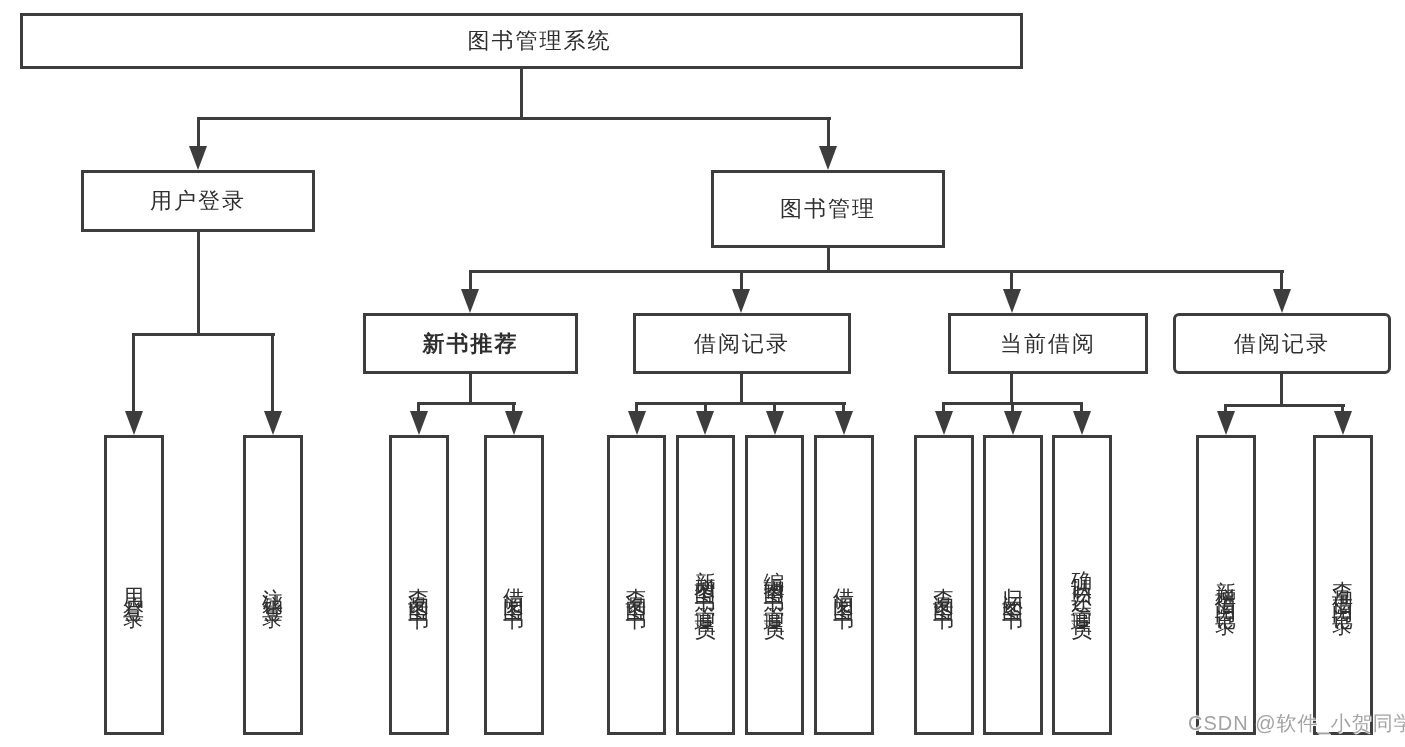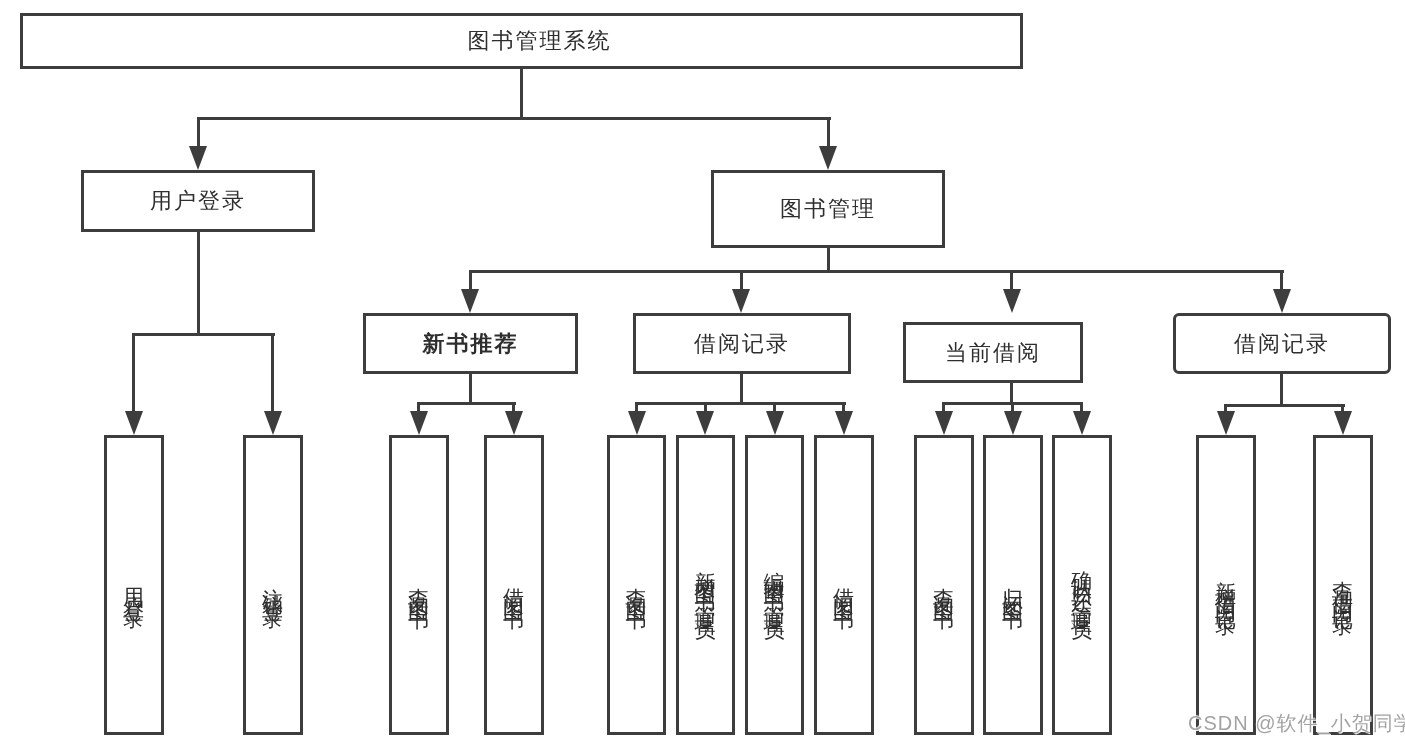"当前借阅" div.box { left: 903px -> 948px; margin-top: 9px -> none; width: 180px -> 200px }
